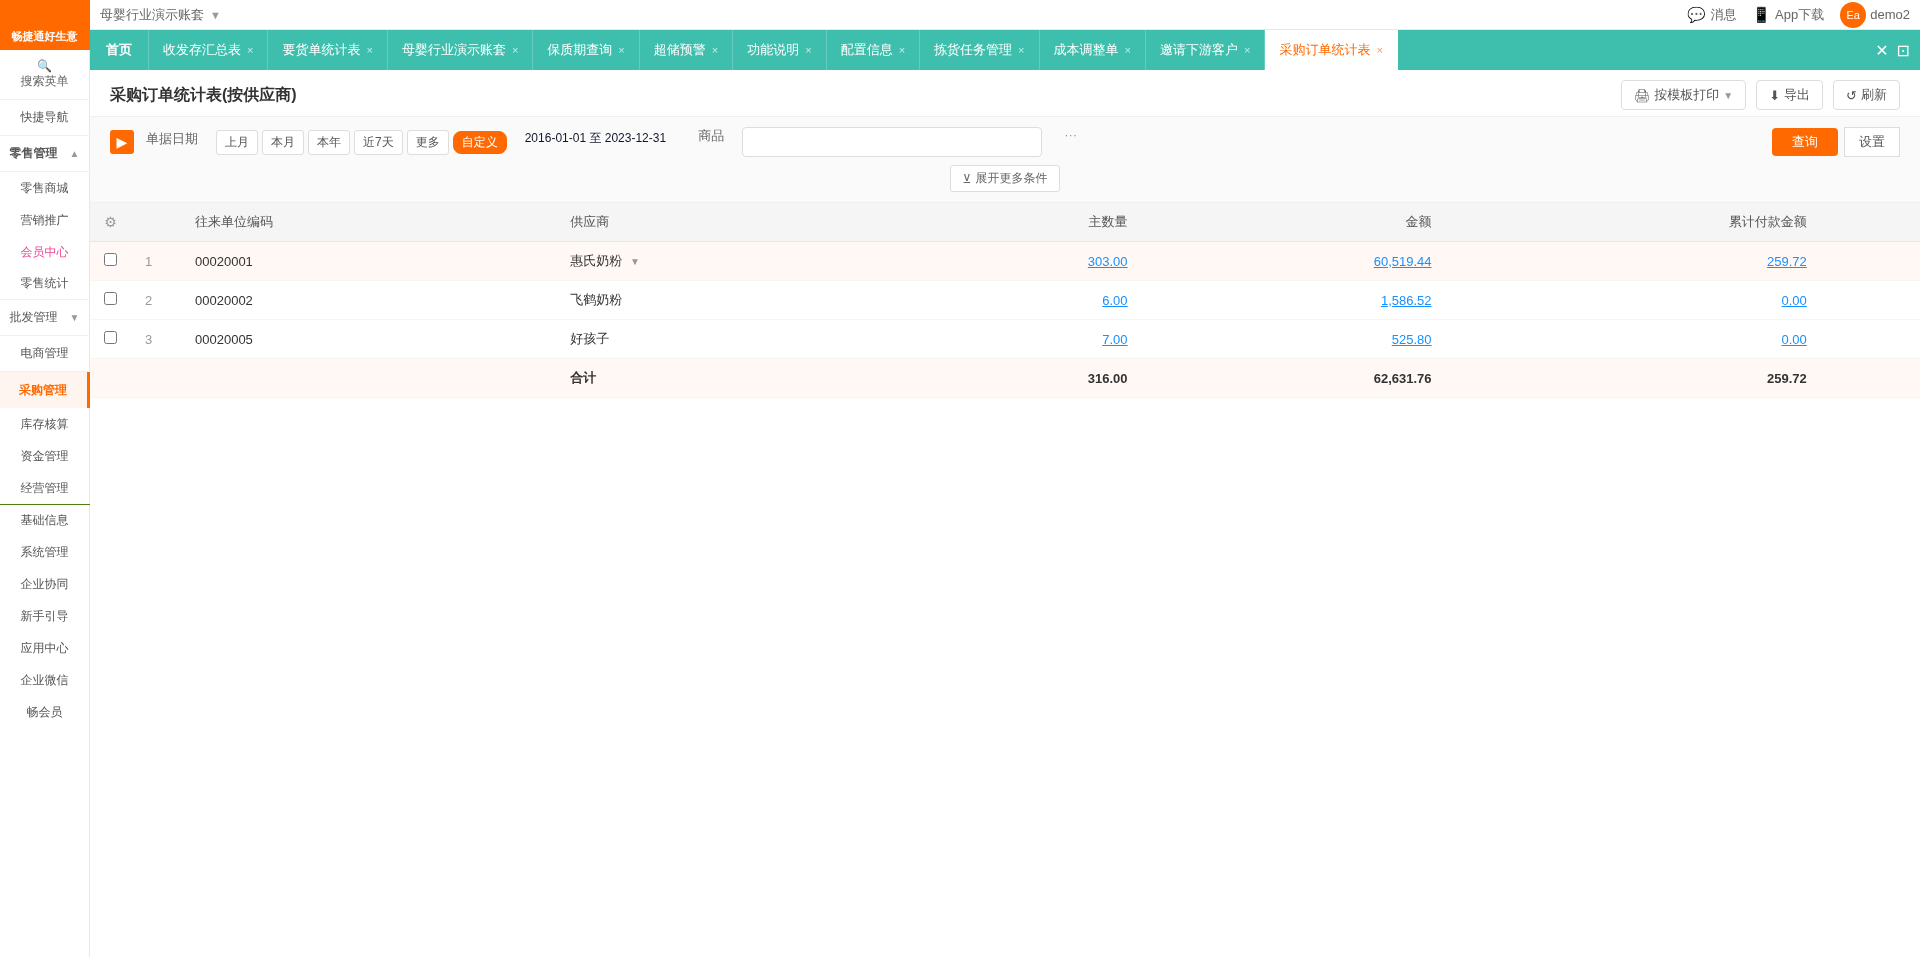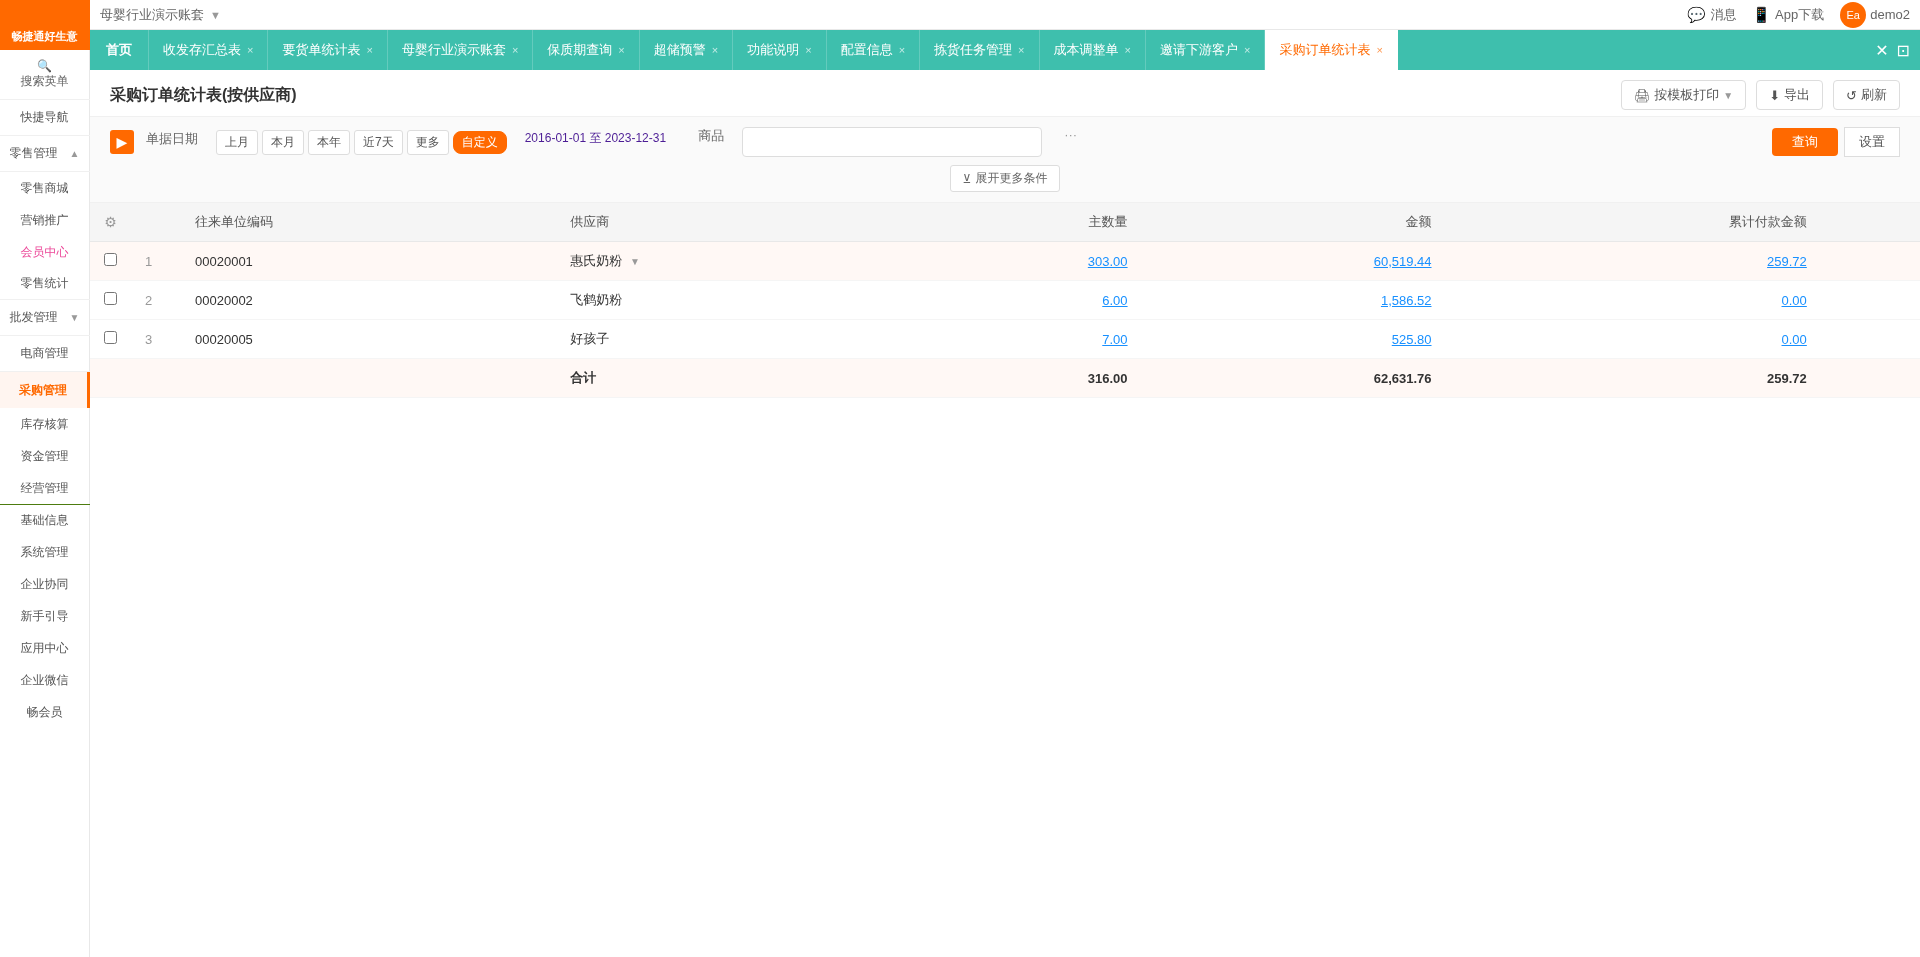"2016-01-01 至 2023-12-31" .date-range { color: #4c1d95 -> #0f172a }
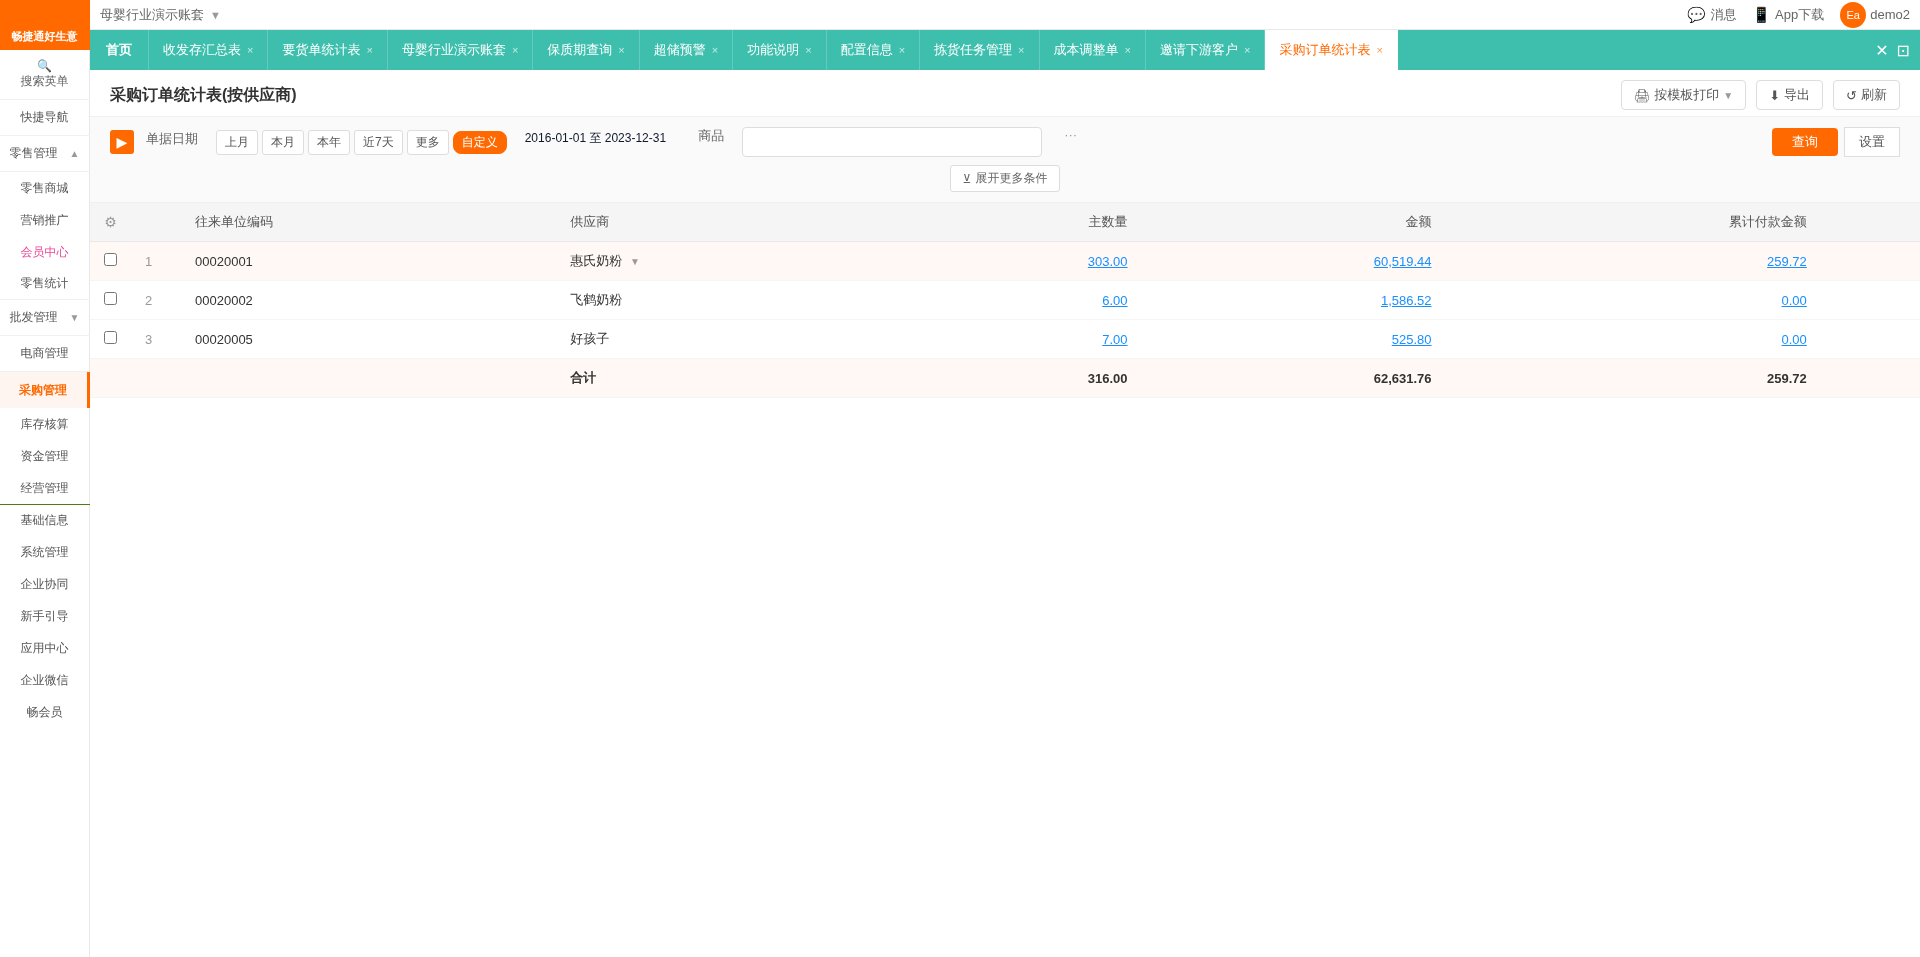"零售管理" span { font-weight: none -> bold }
